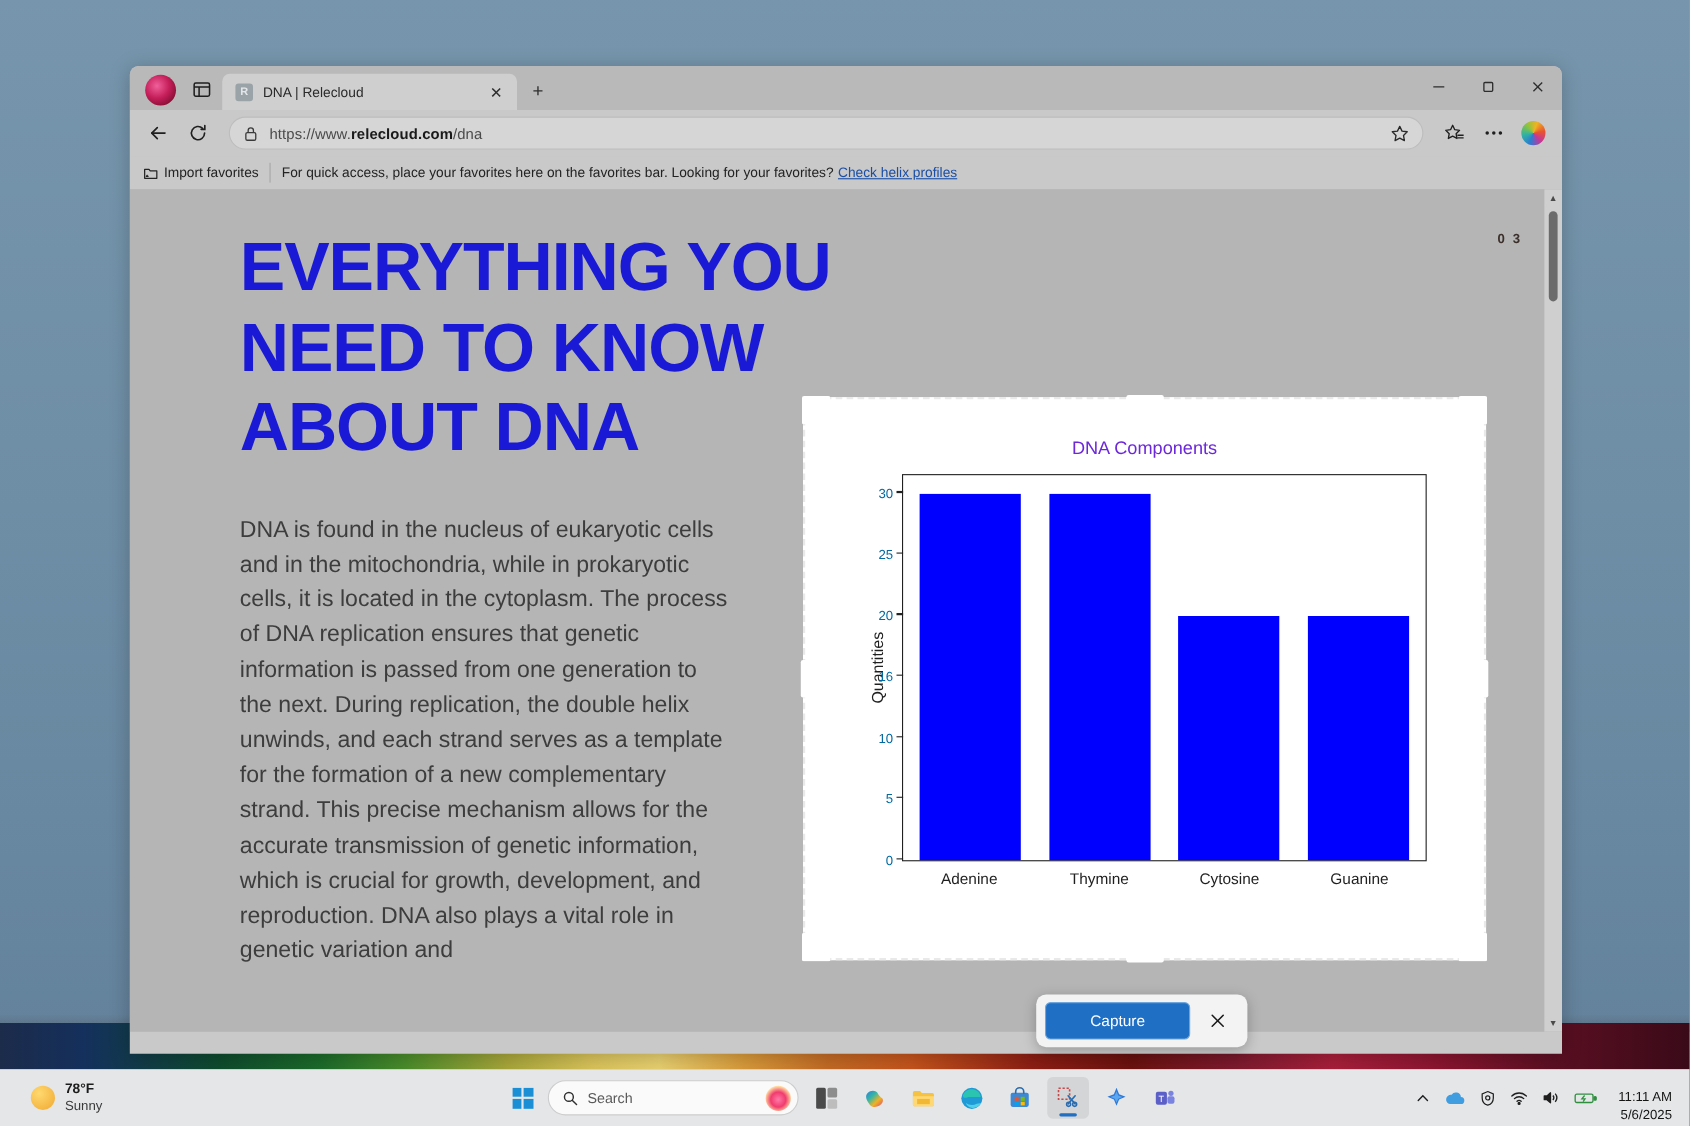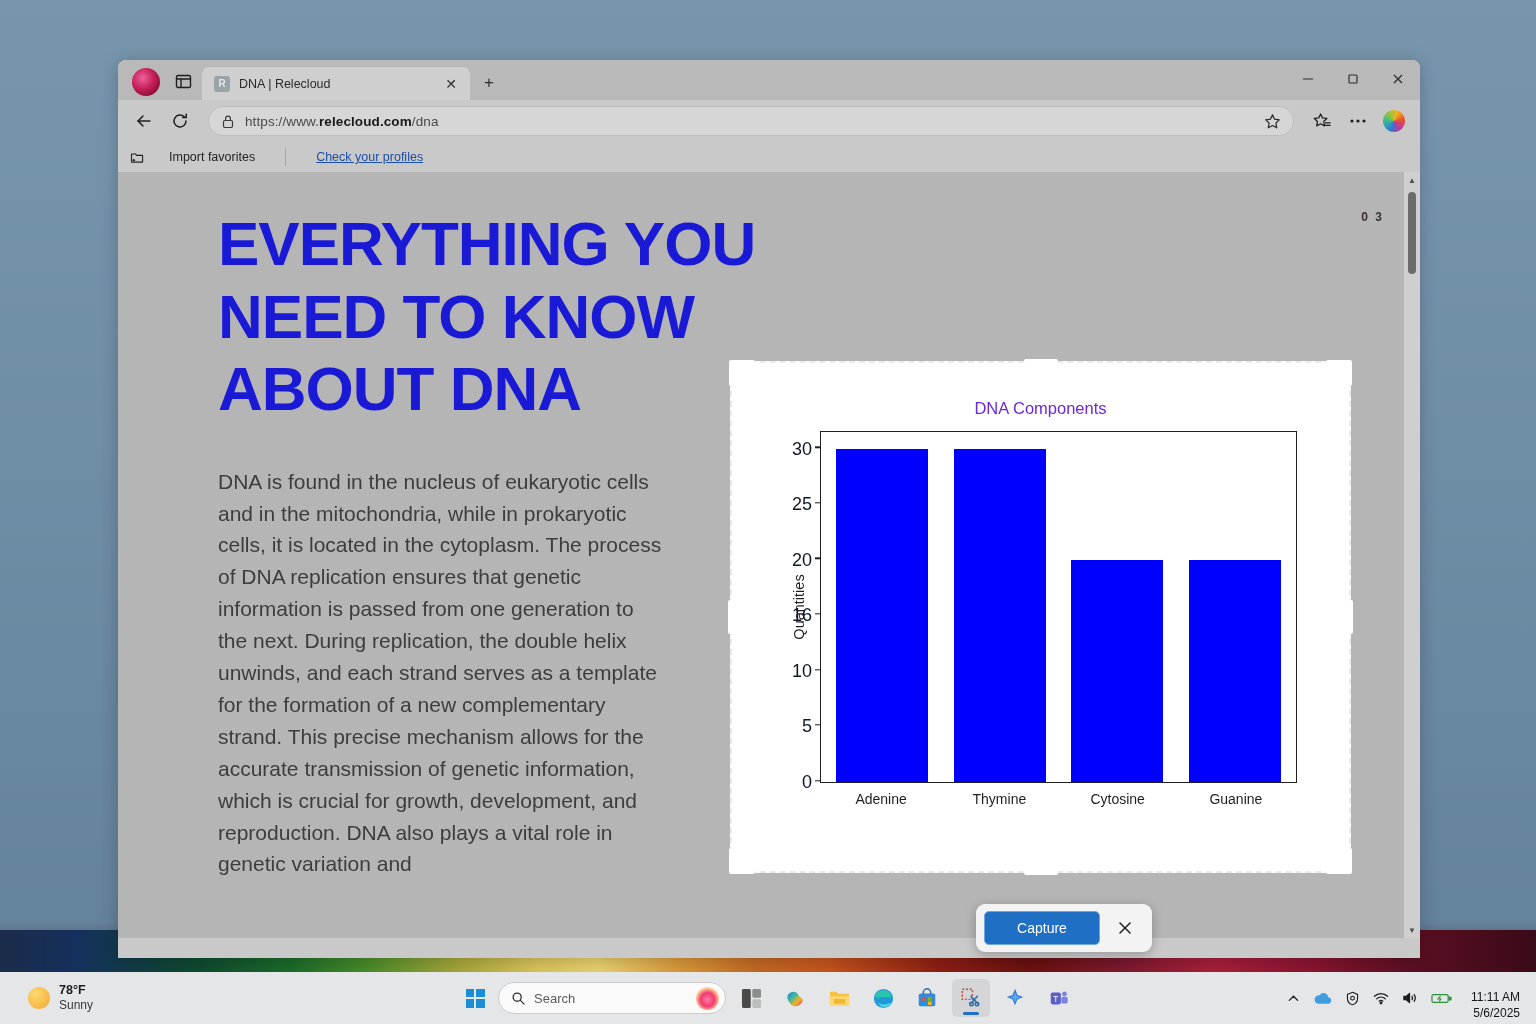"Import favorites" .favbar { gap: 24px -> 4px }
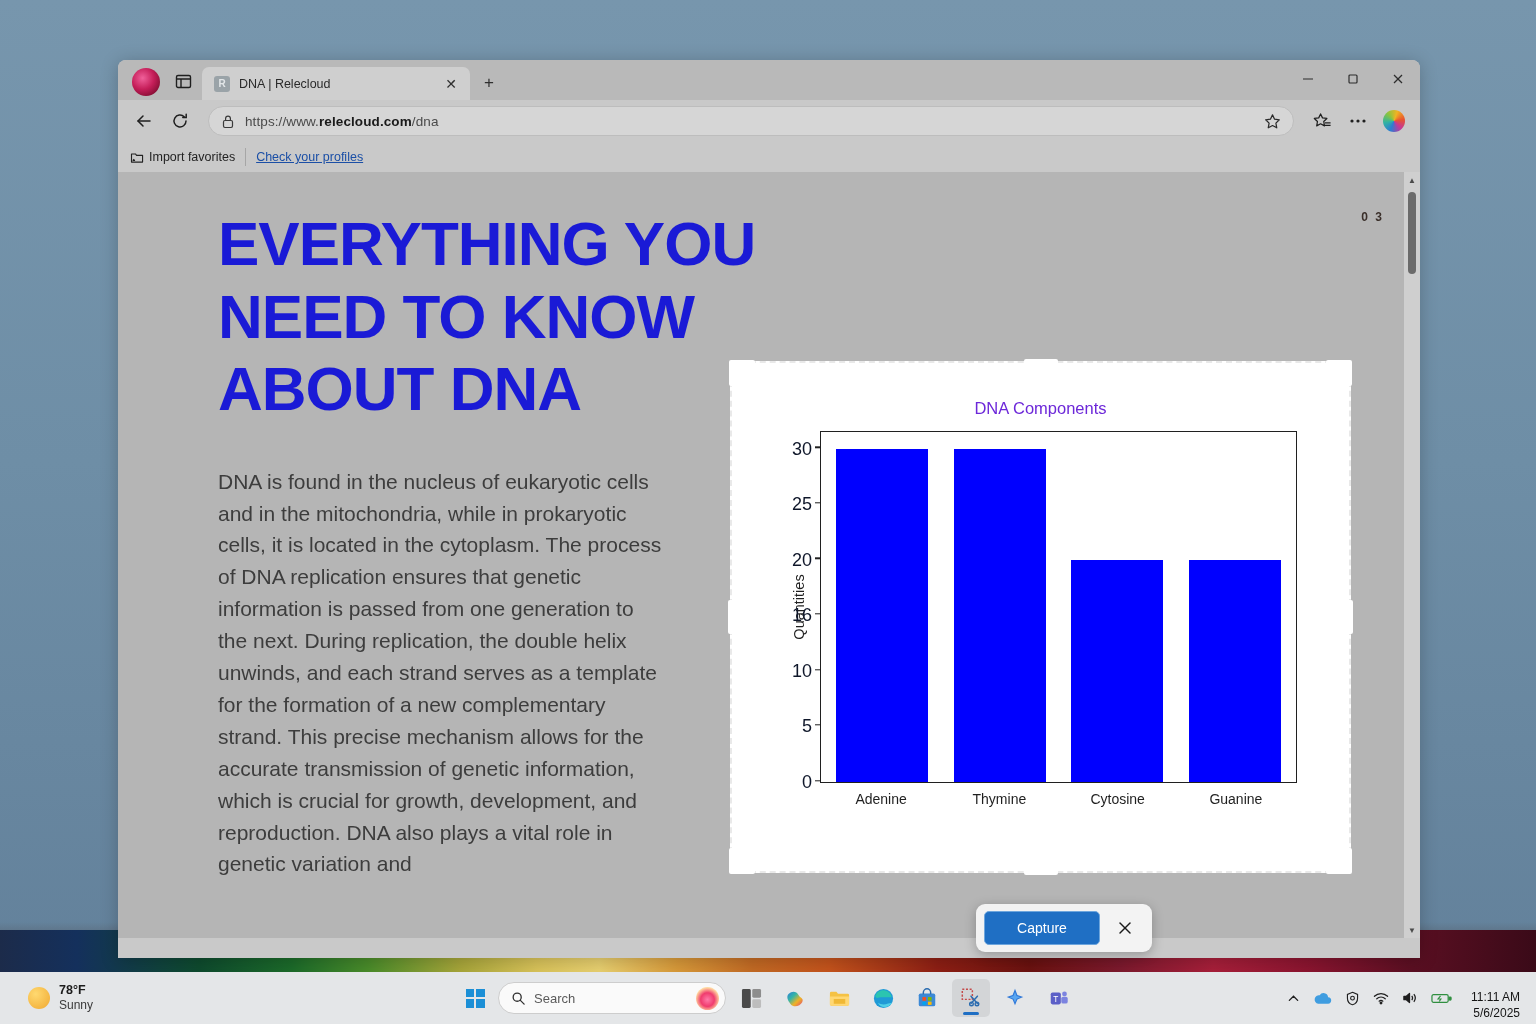"For quick access, place your" span { html: none -> <span>For quick access, place your favorites here on the favorites bar. Looking for your favorites?</span> }
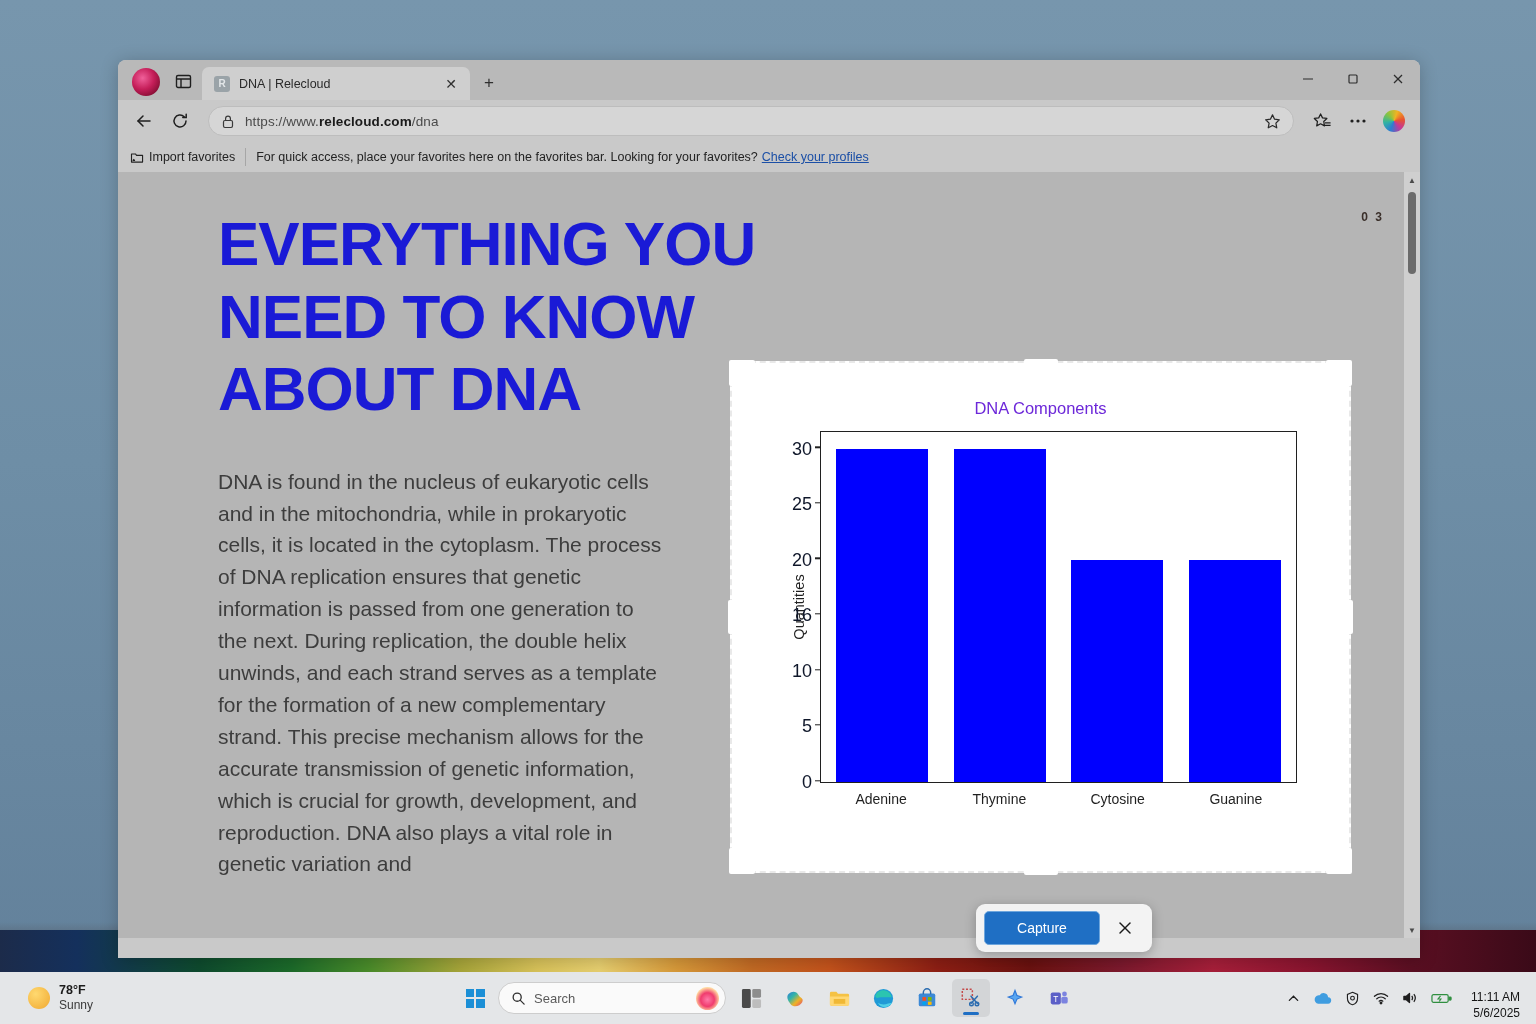"Check your profiles" a { text: your -> helix }
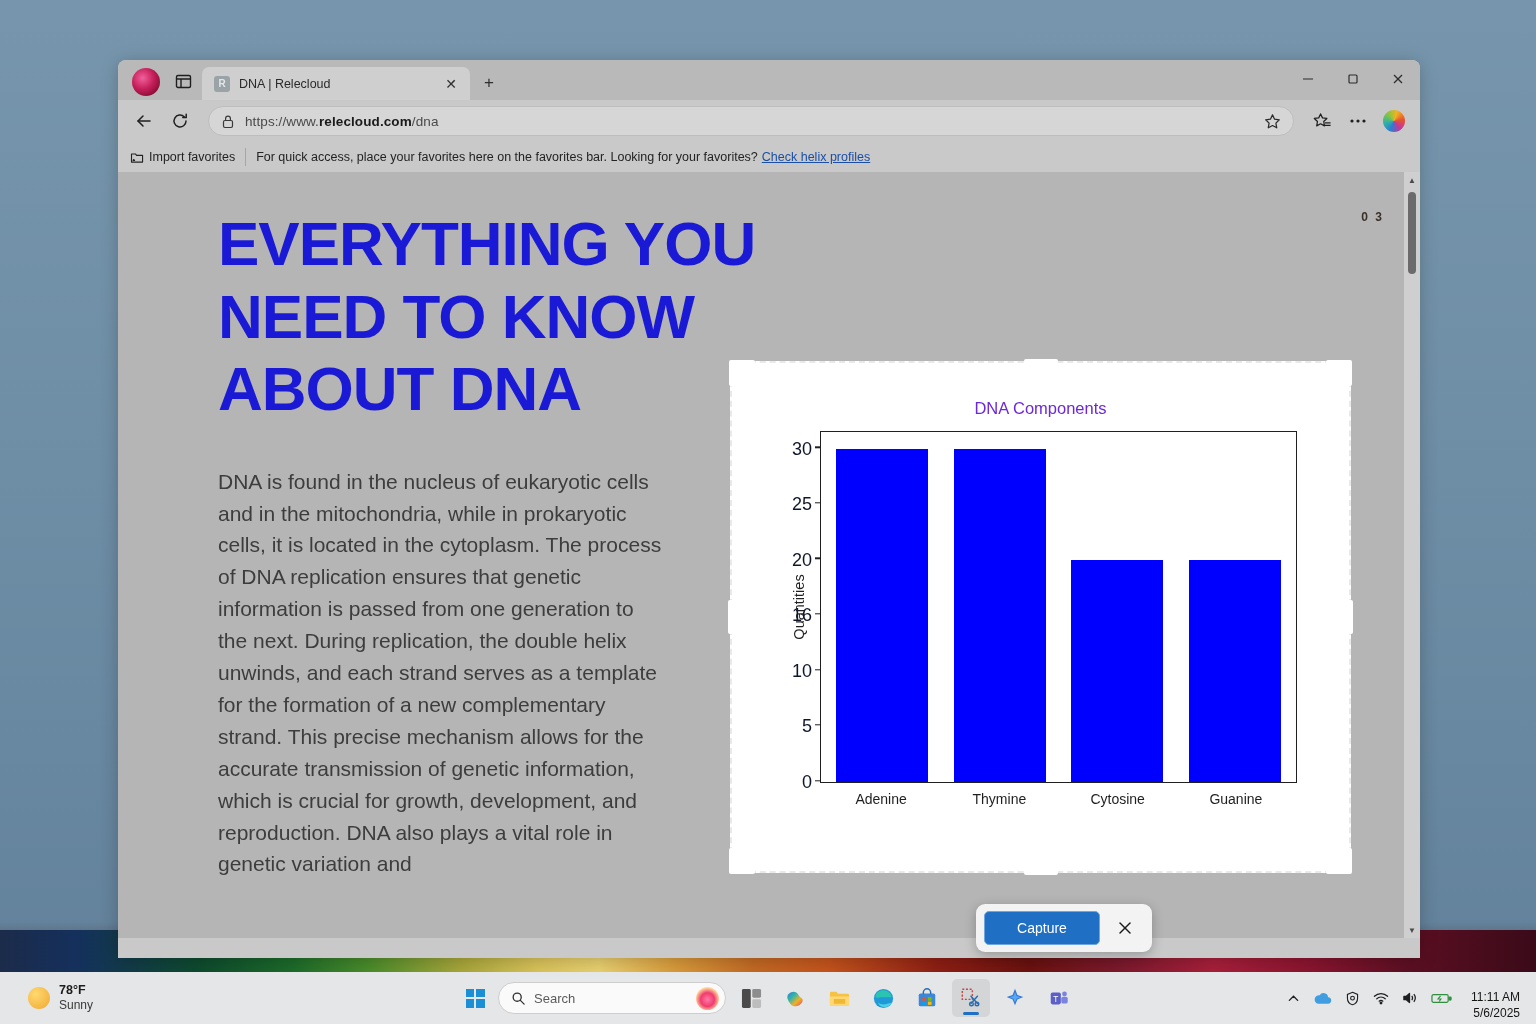"30" .ytick { color: #0f172a -> #0369a1; font-size: 18px -> 12px }
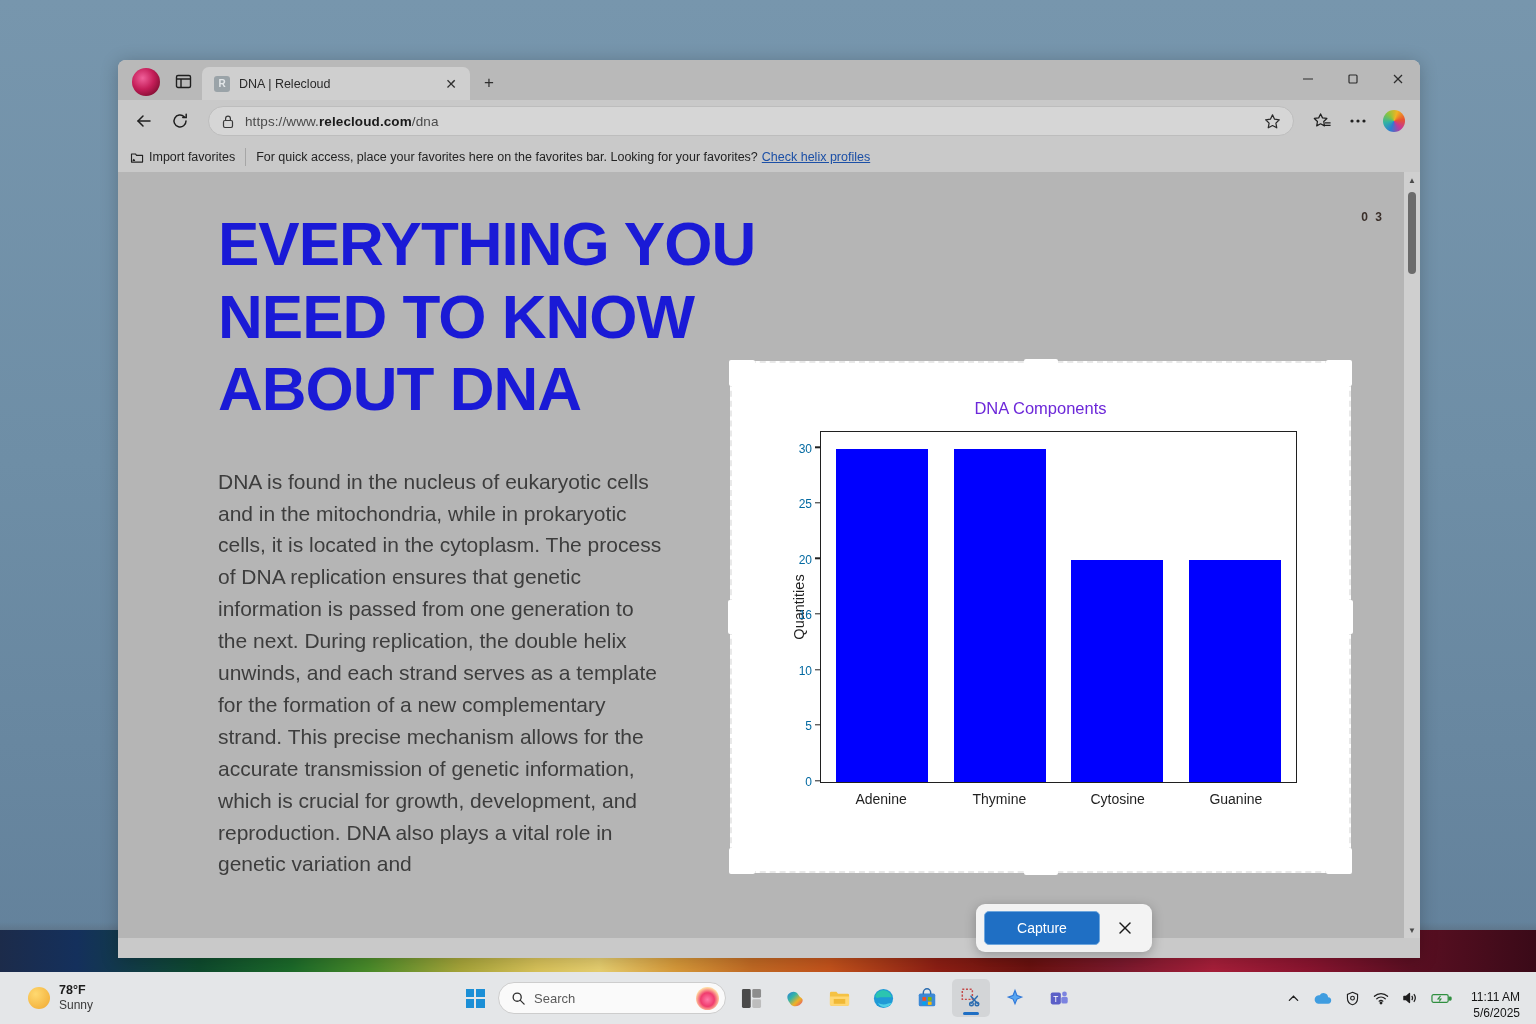"Capture" .capture-bar { left: 976px -> 942px; width: 176px -> 192px }
